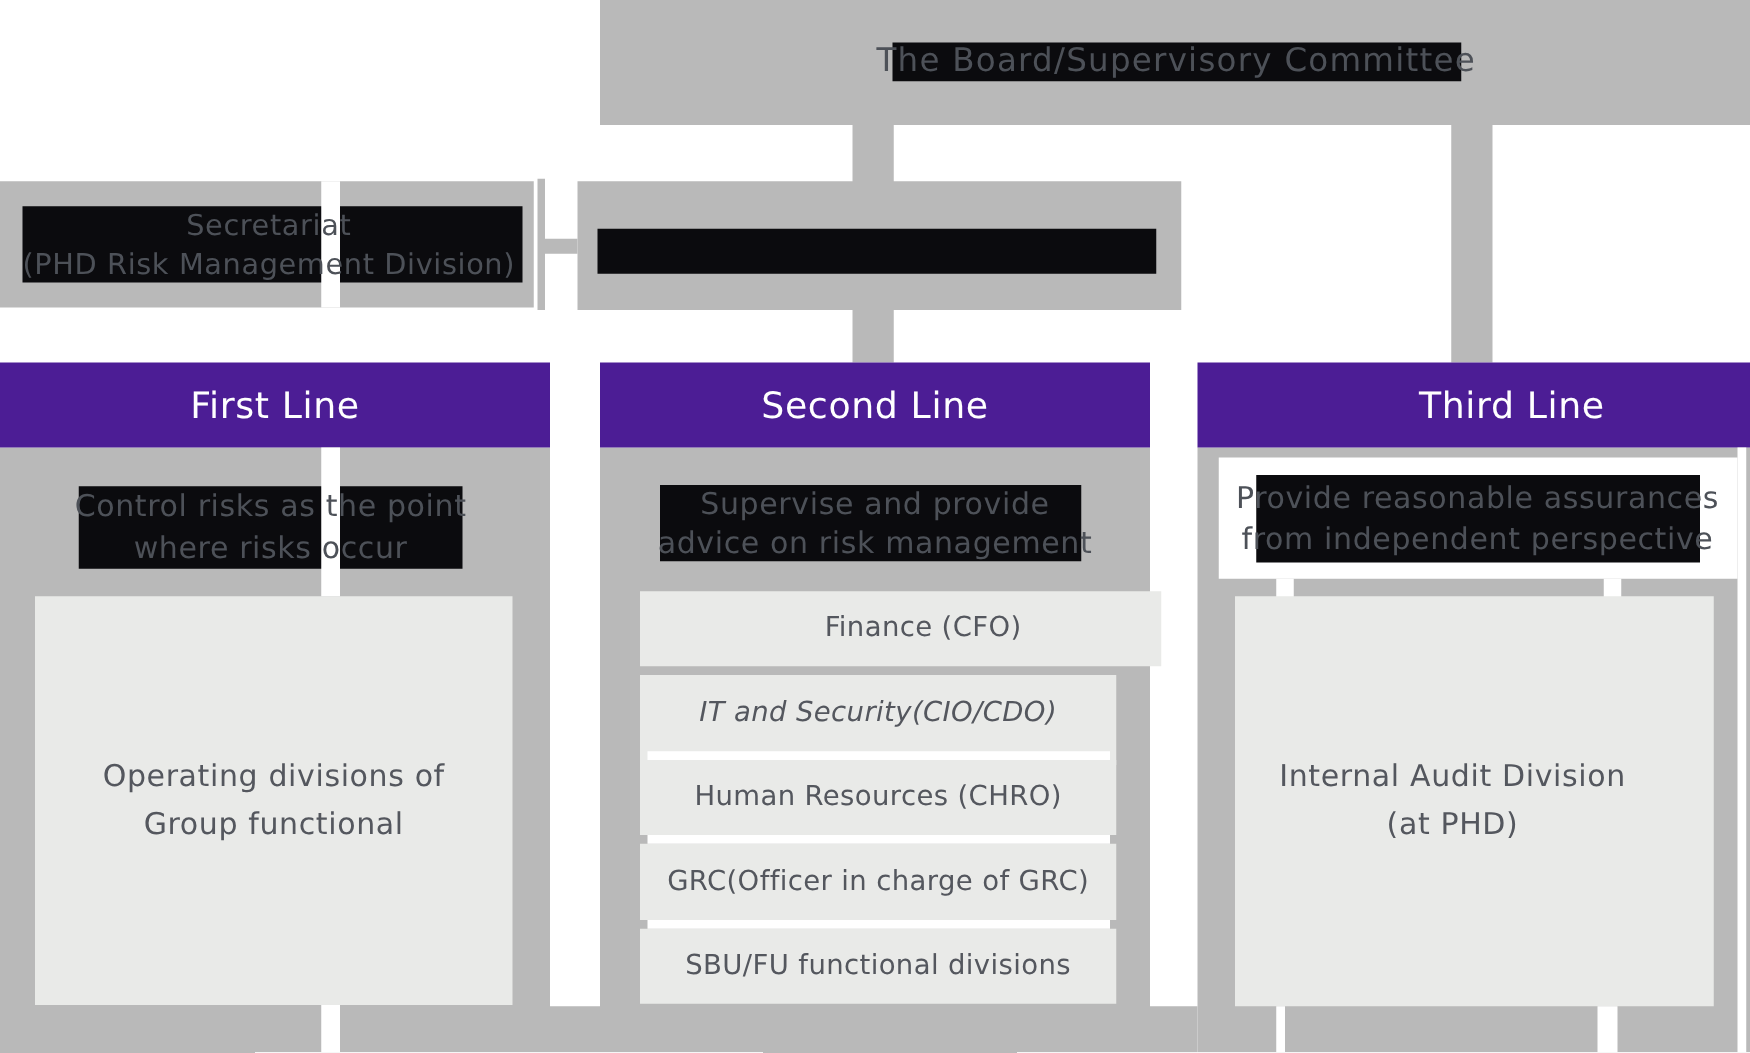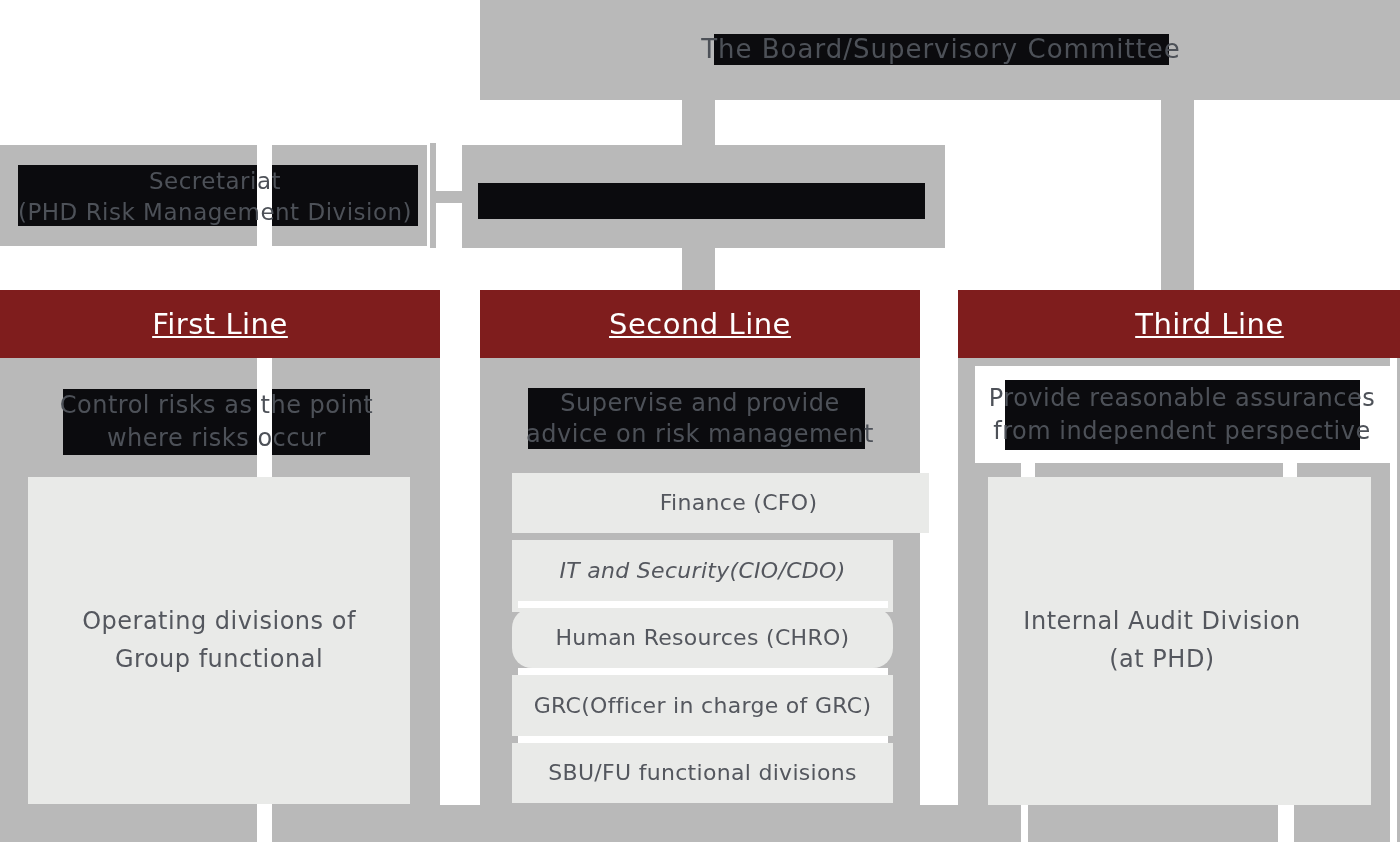"First Line" .teal { background: #7f1d1d -> #4c1d95; text-decoration: underline -> none }
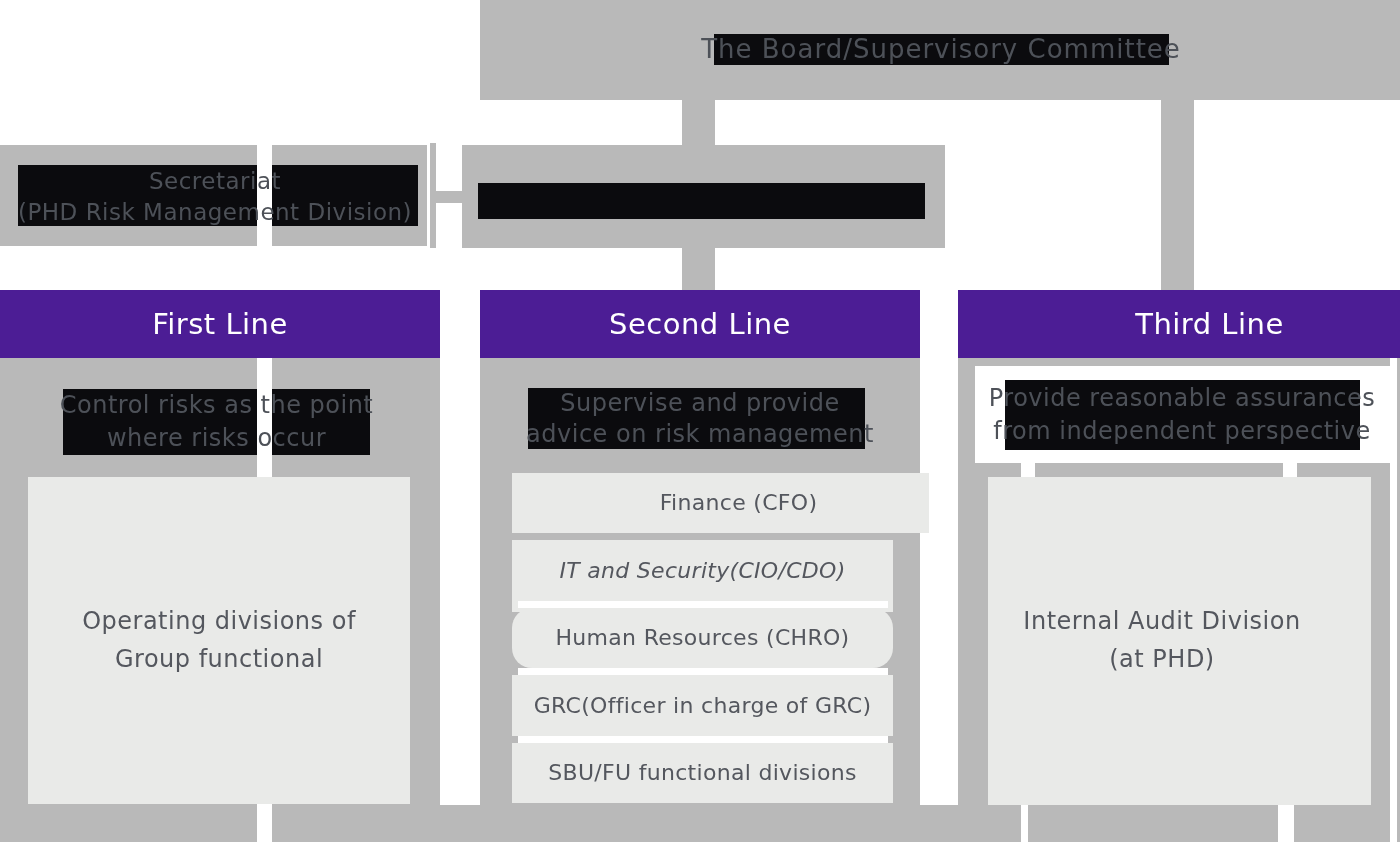"Human Resources (CHRO)" div.row { border-radius: 20px -> none }
